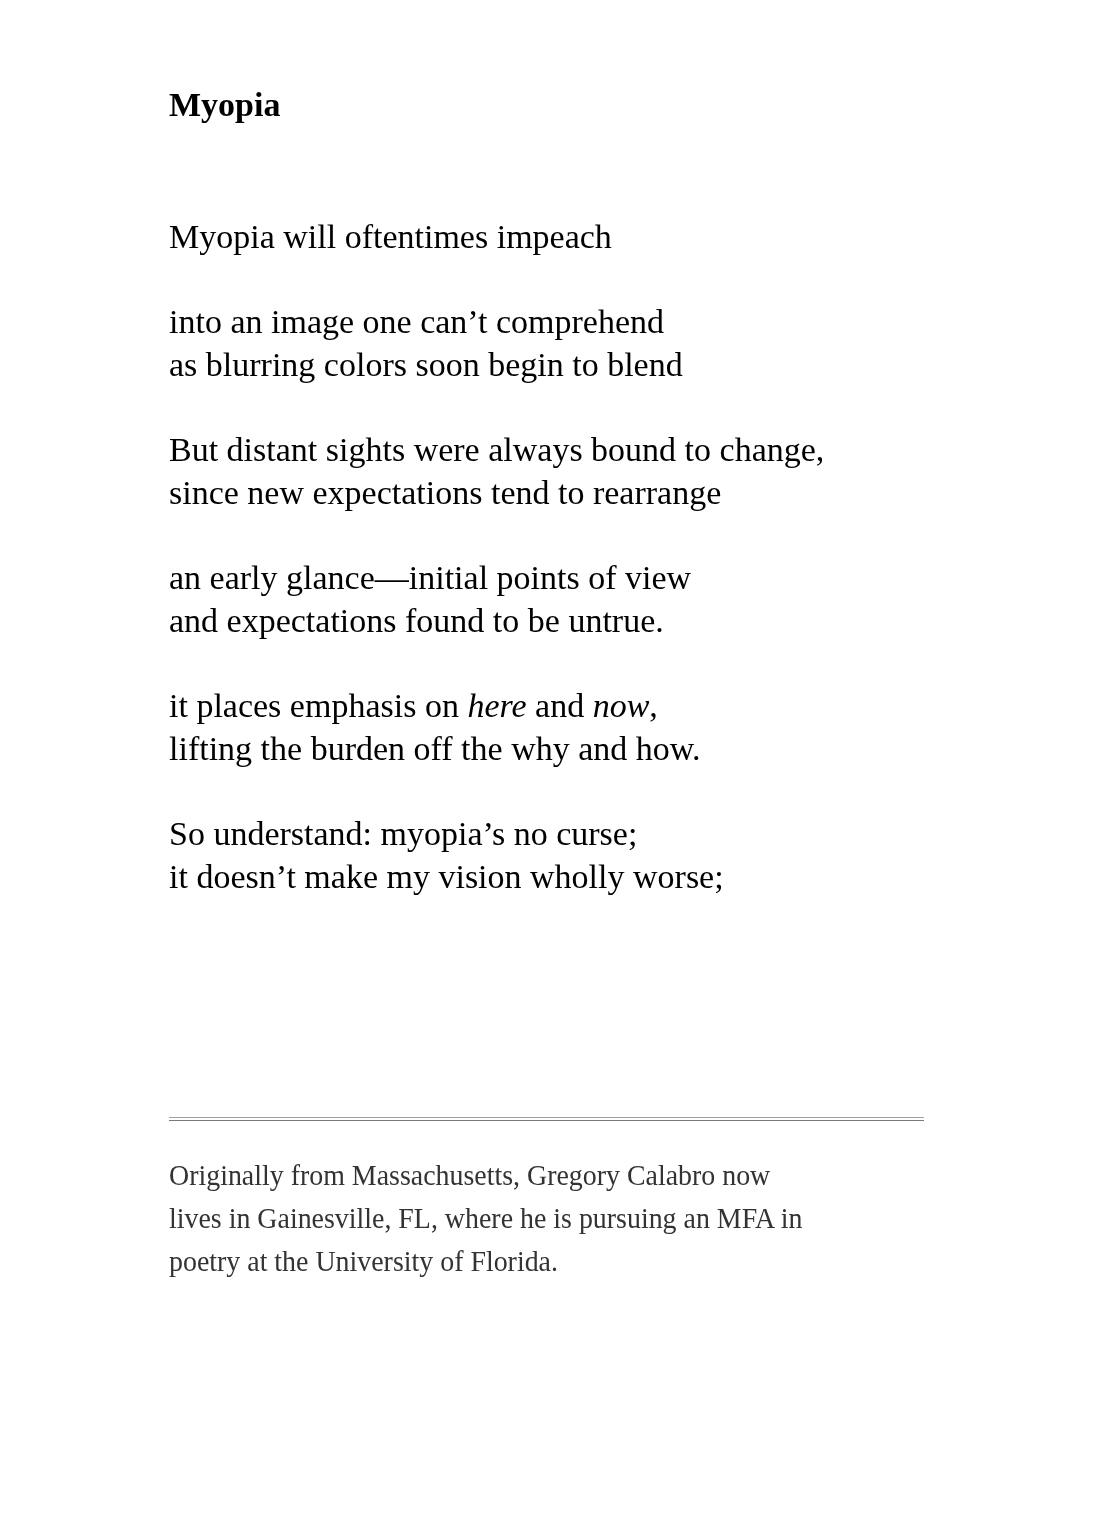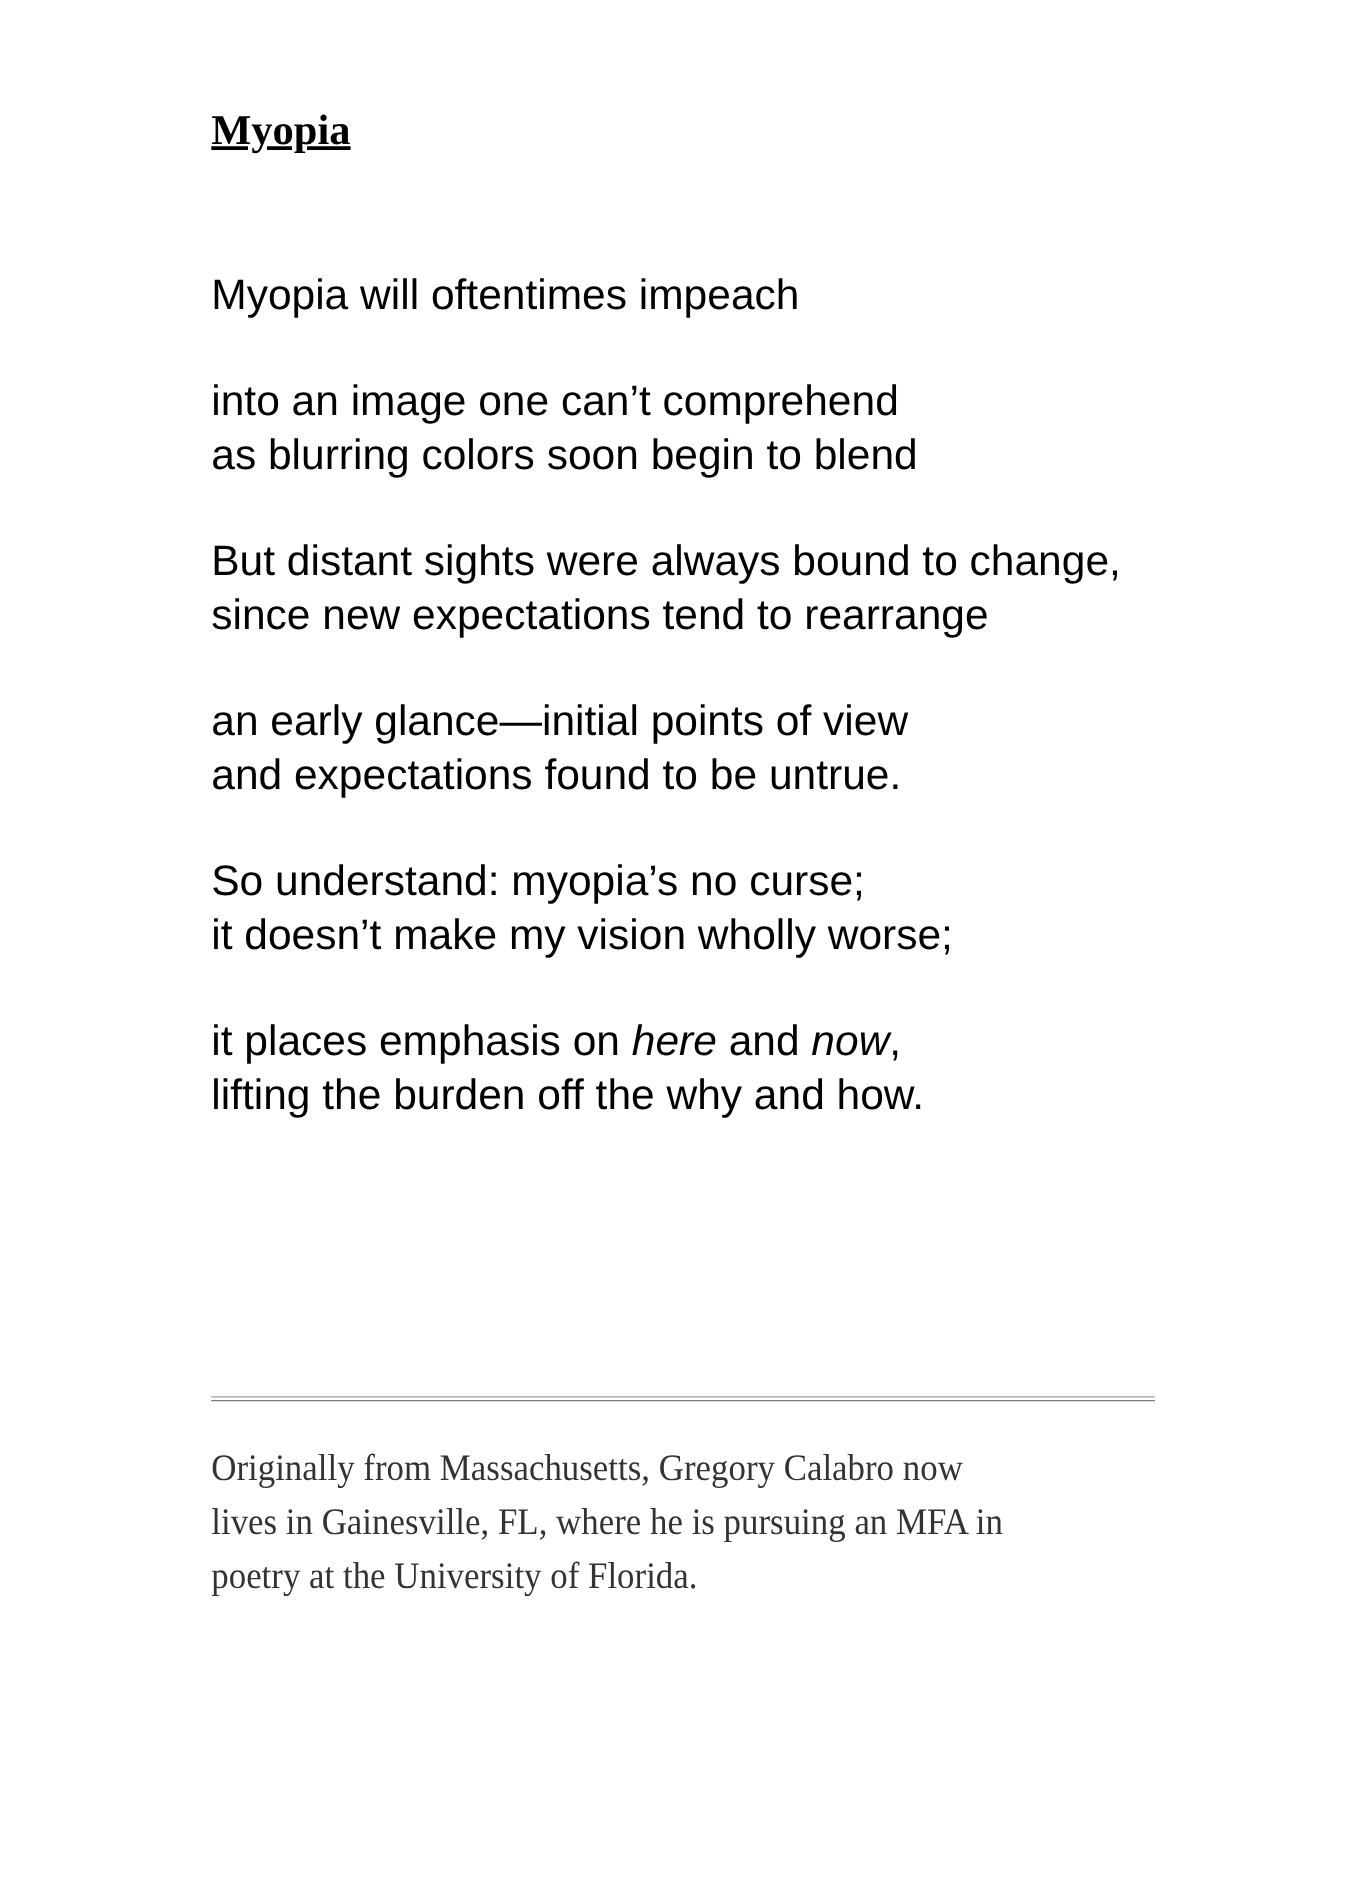"Myopia" .title { text-decoration: underline -> none }
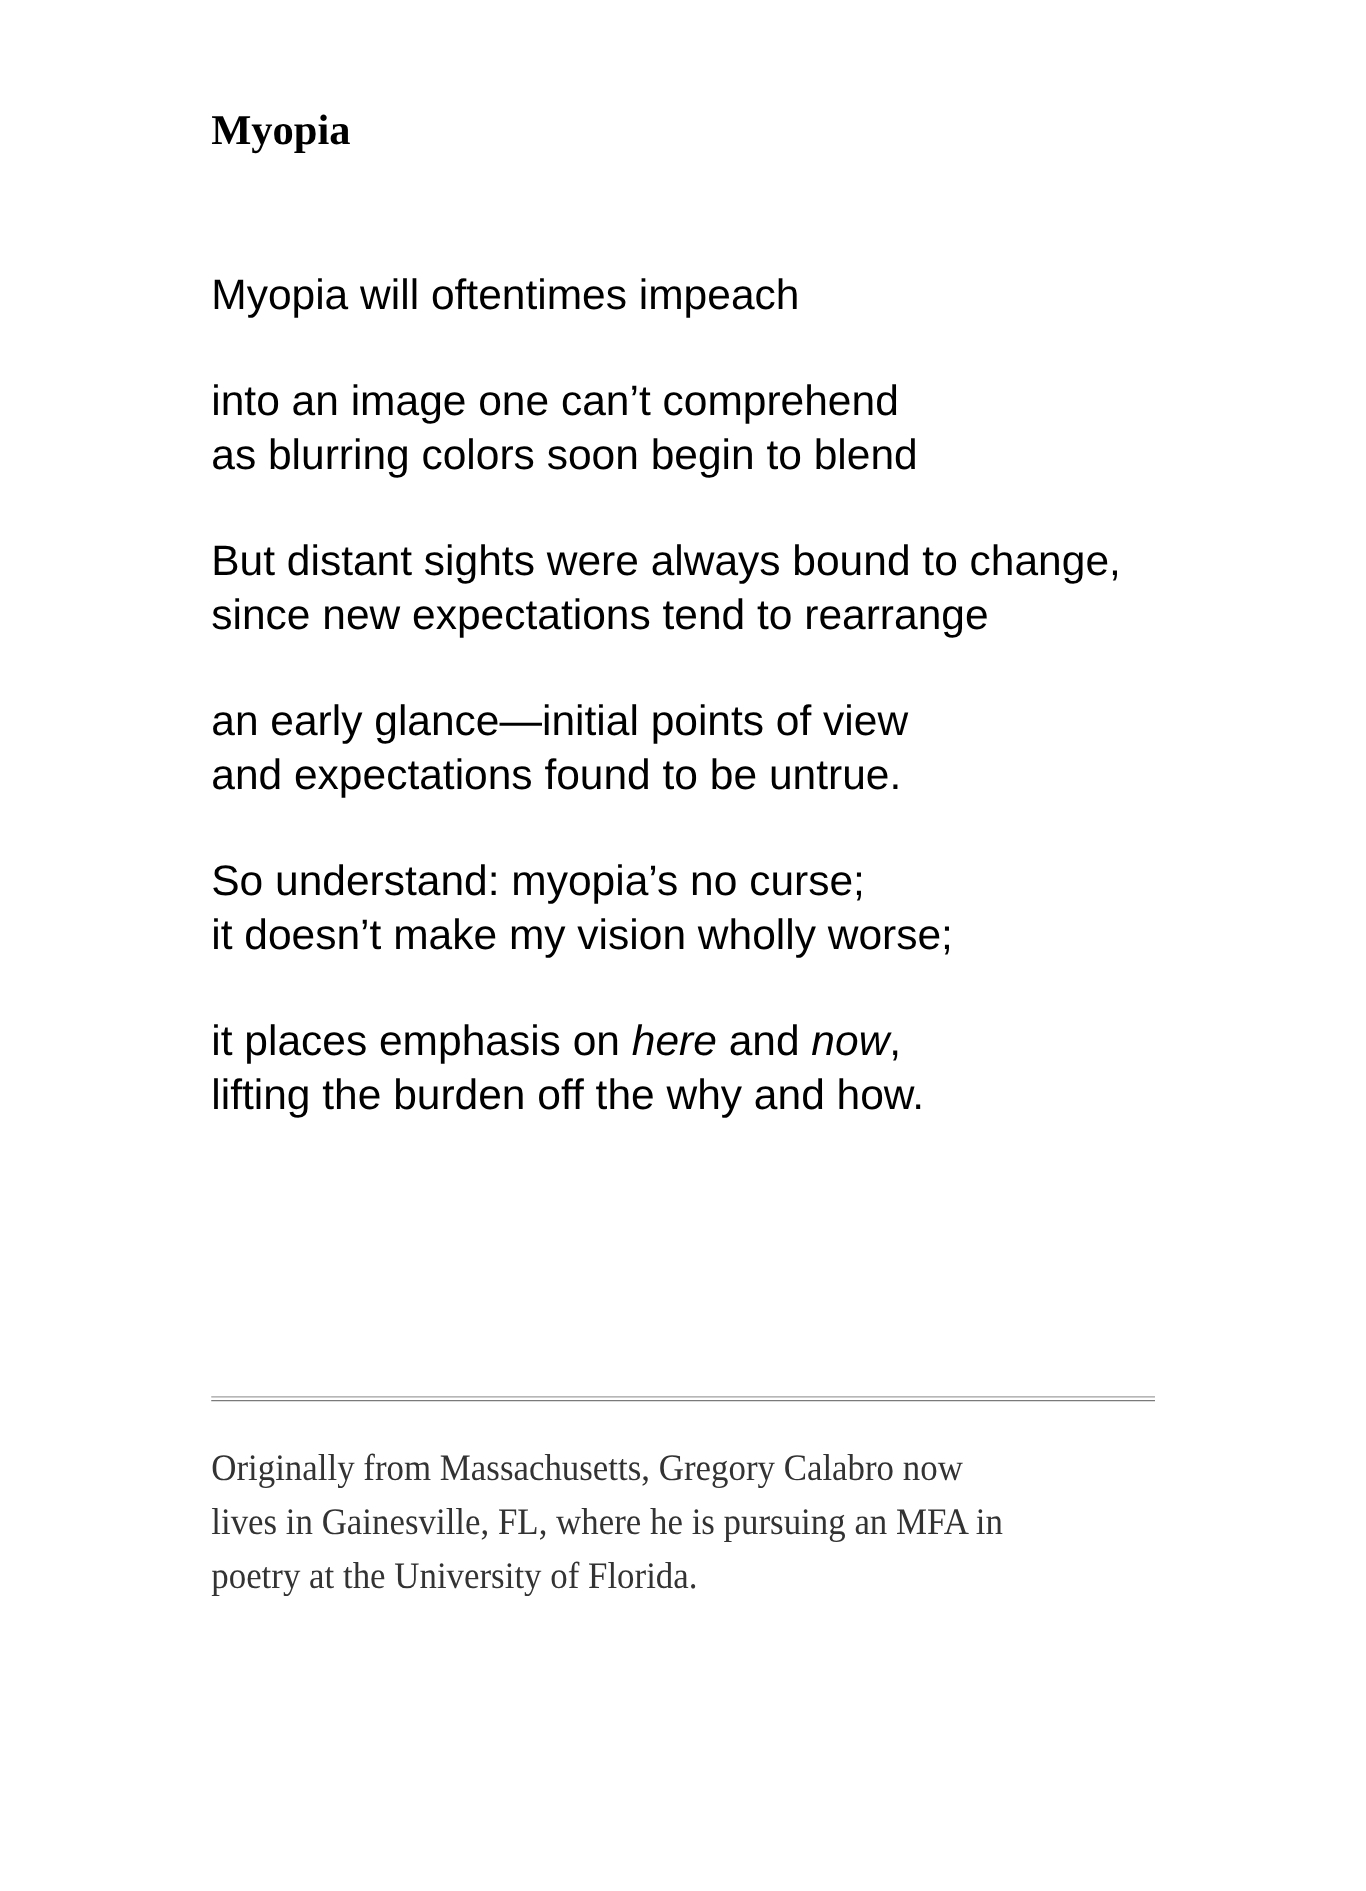"Myopia will oftentimes impeach" .line { font-family: Liberation Sans, sans-serif -> Liberation Serif, serif }
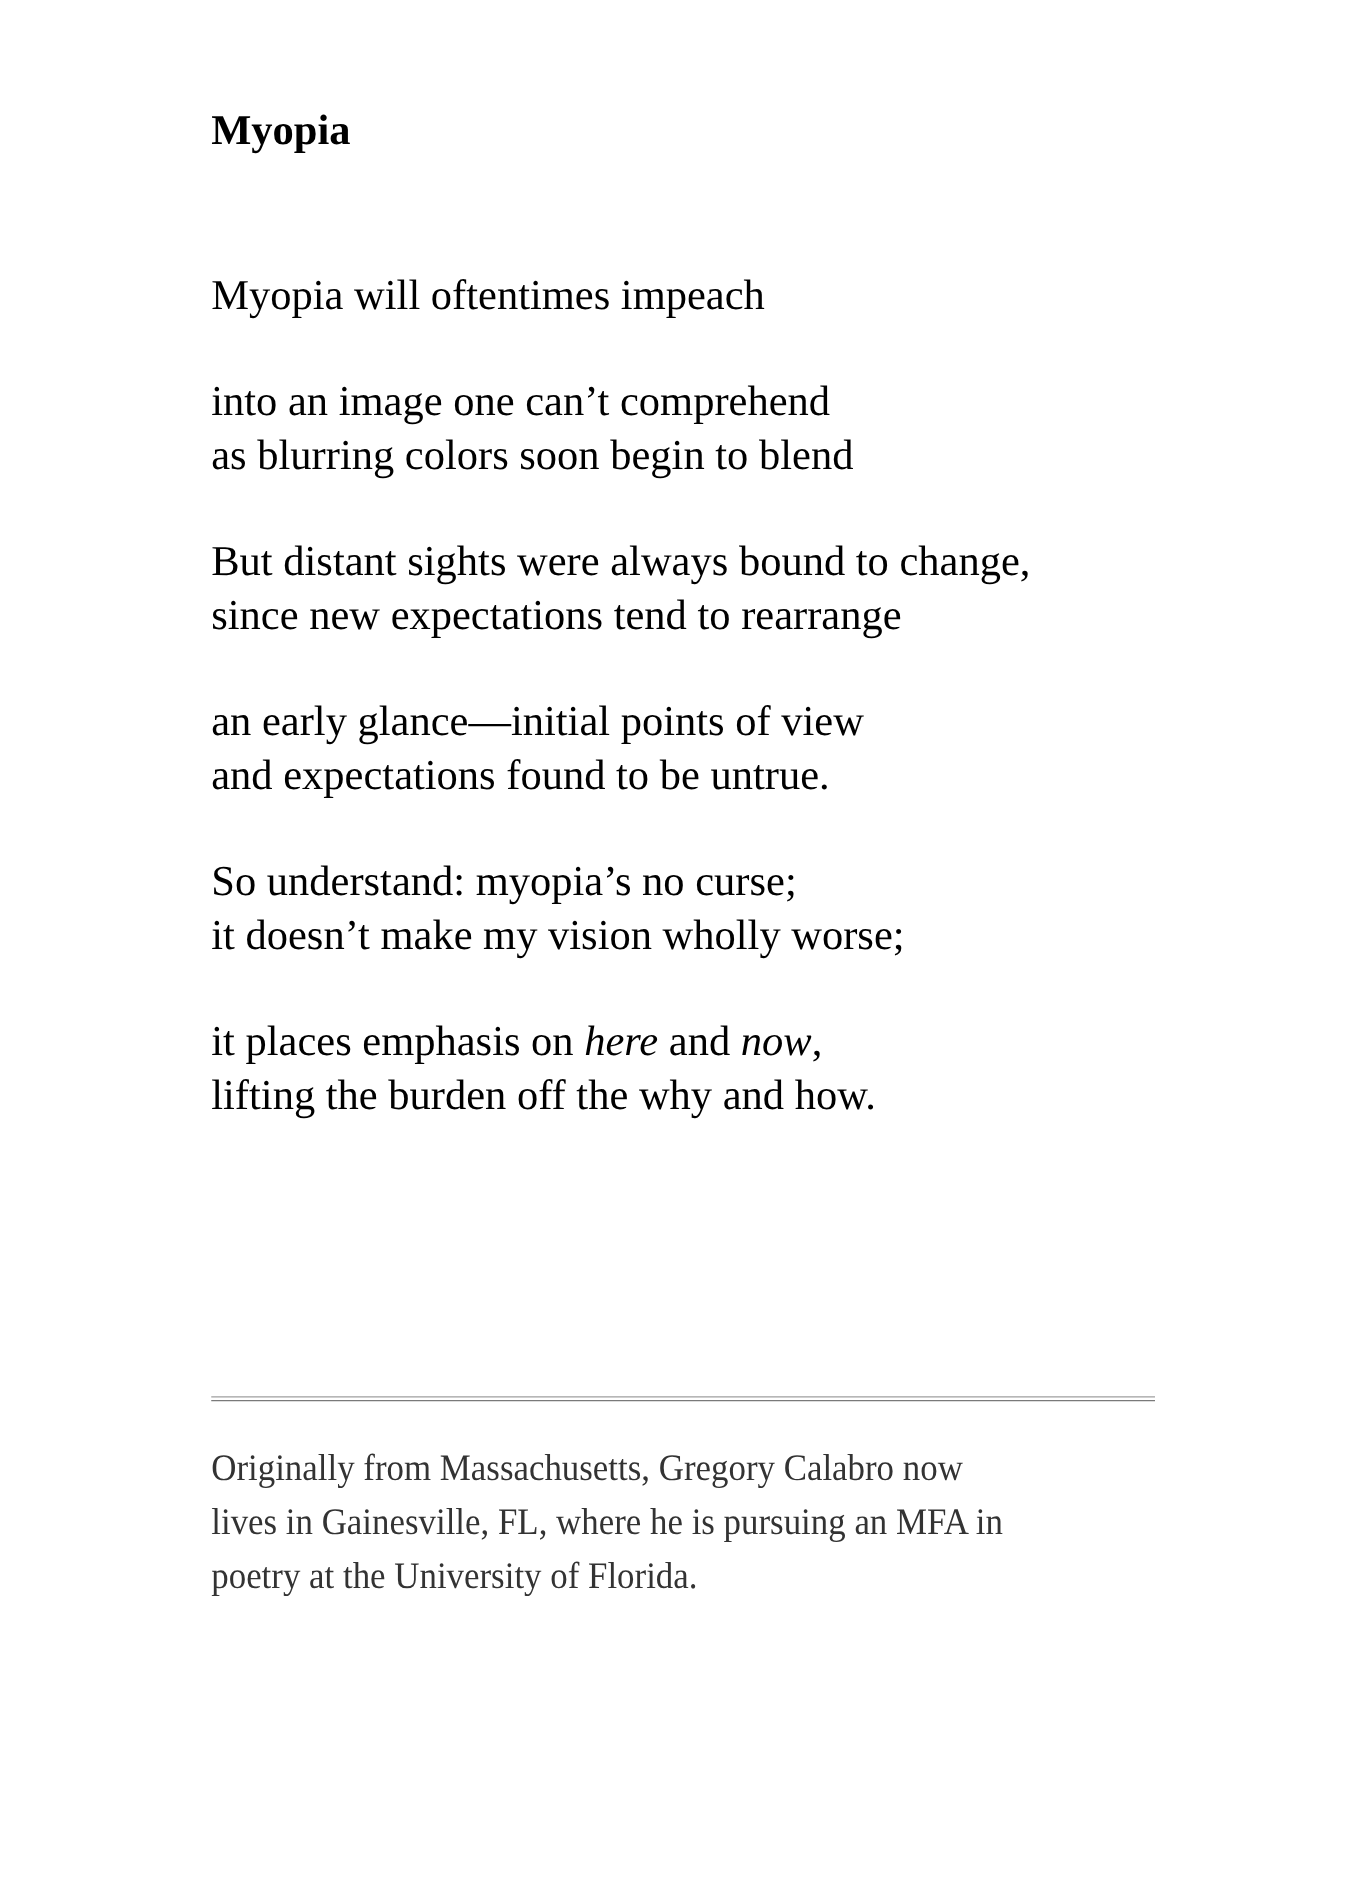"So understand: myopia’s no curse;" div.stanza { order: before "it places emphasis on here" -> after "it places emphasis on here" }
